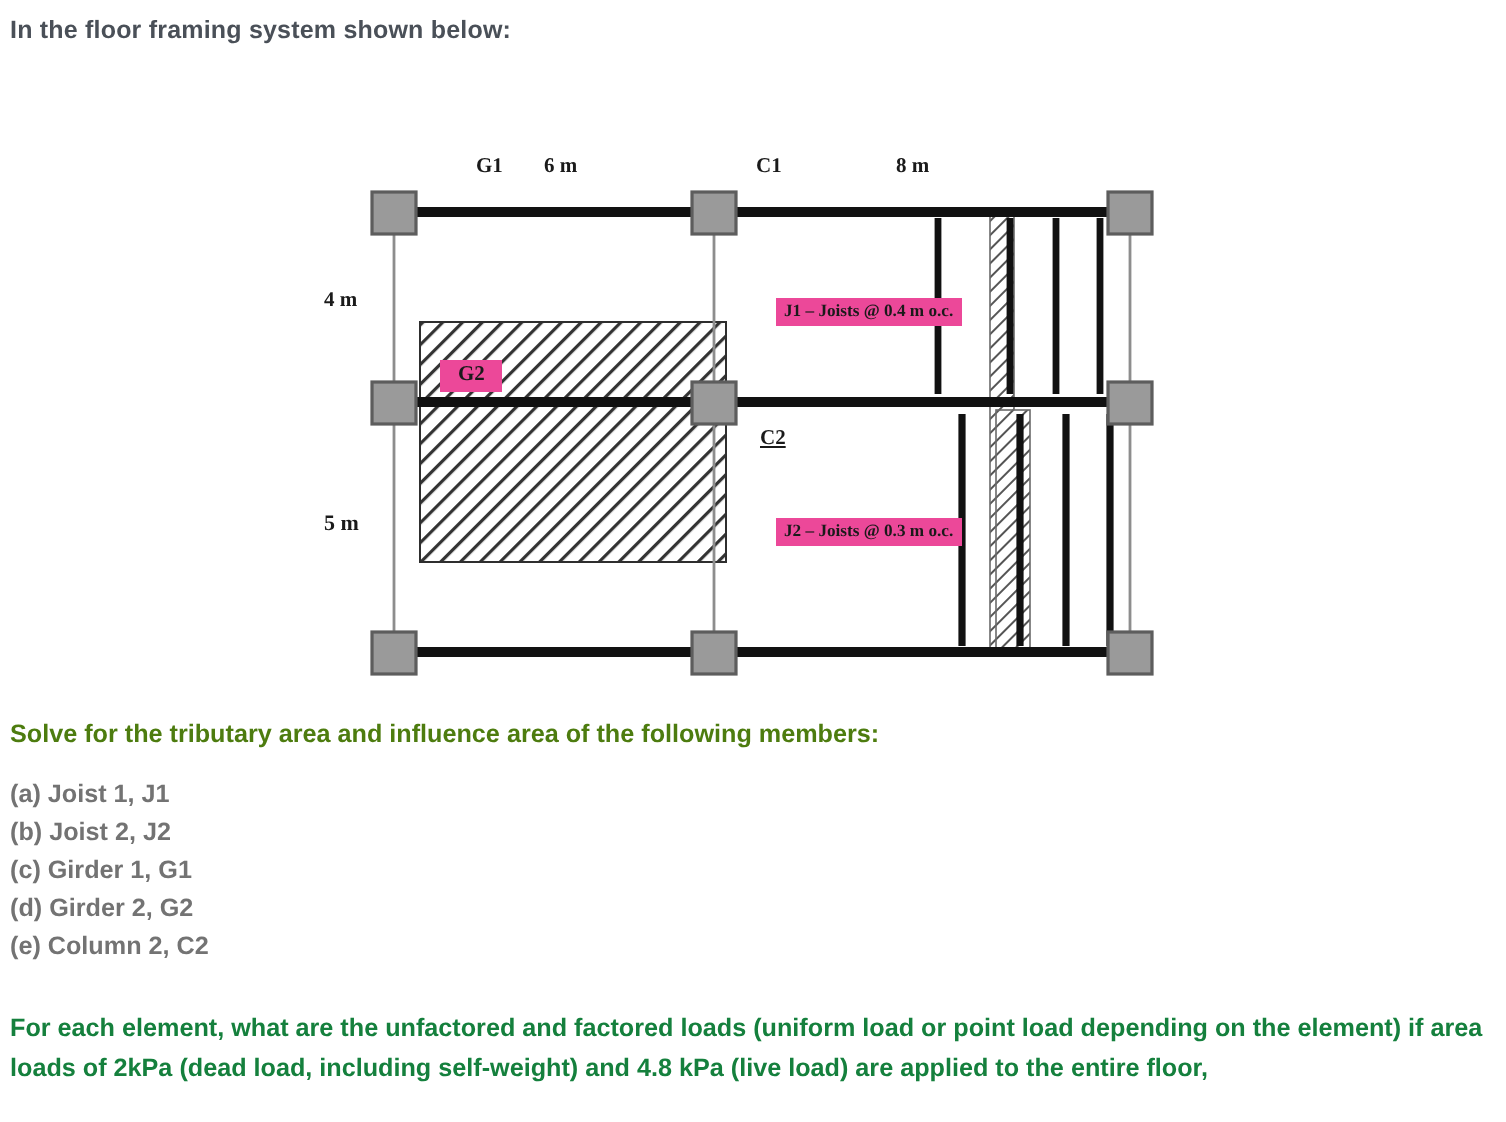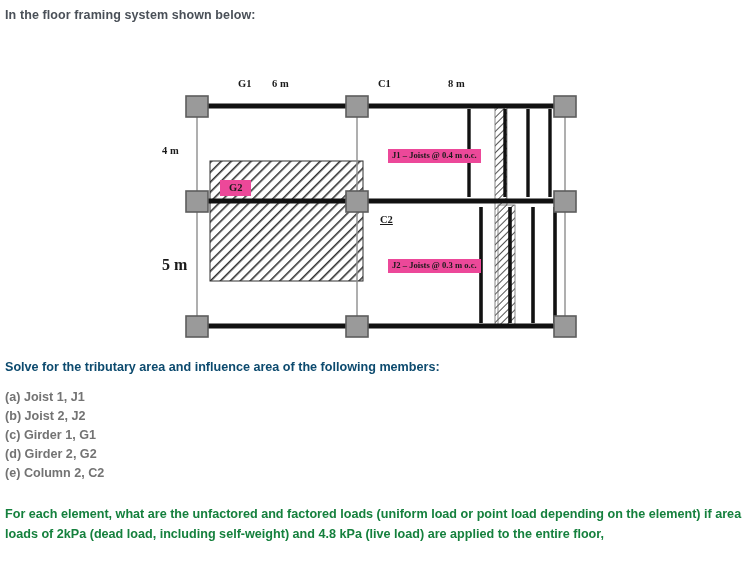"5 m" .lbl-5m { font-size: 16px -> 11px }
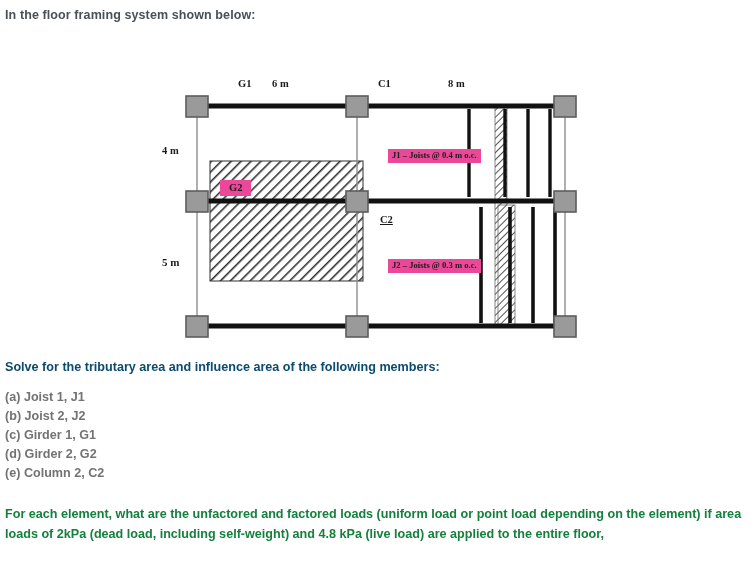"Solve for the tributary area" .solve { color: #0c4a6e -> #4d7c0f }
